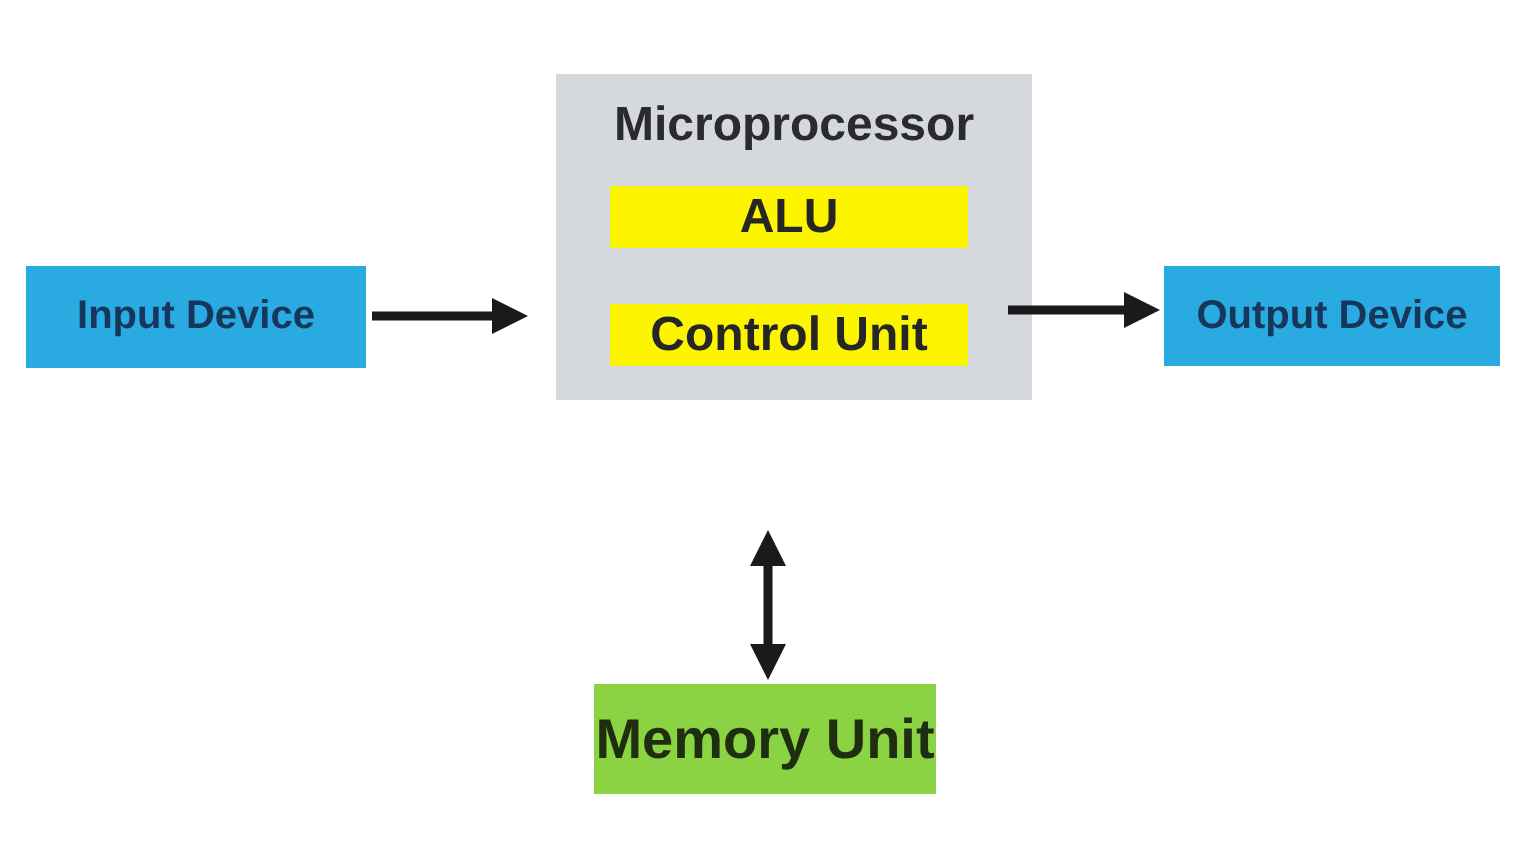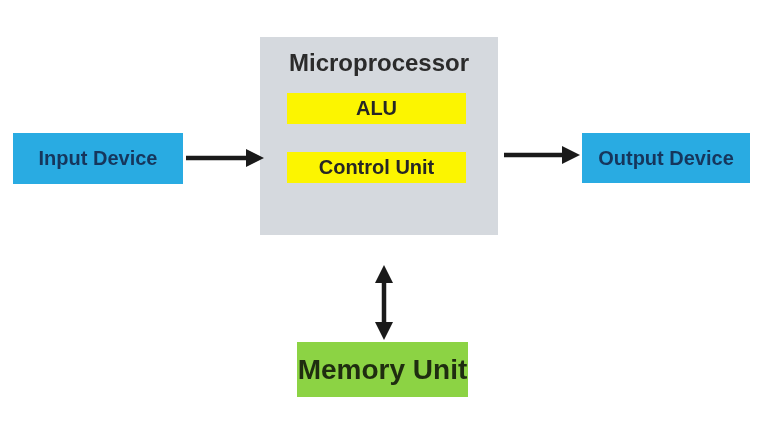"Microprocessor" .processor { height: 198px -> 163px; left: 260px -> 278px }
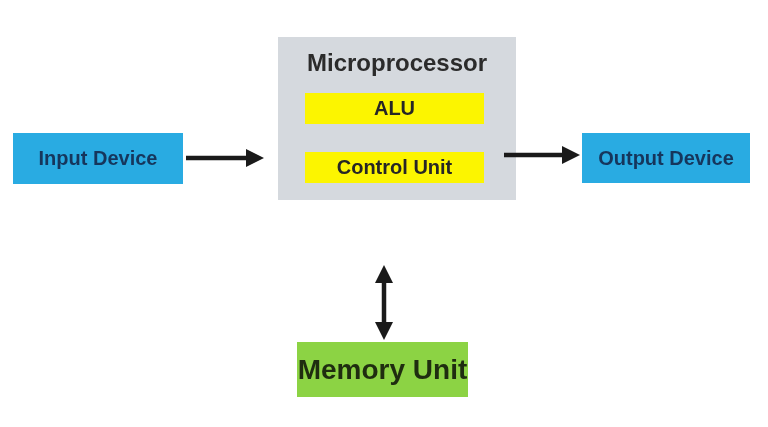"ALU" .component { font-size: 20px -> 24px }
